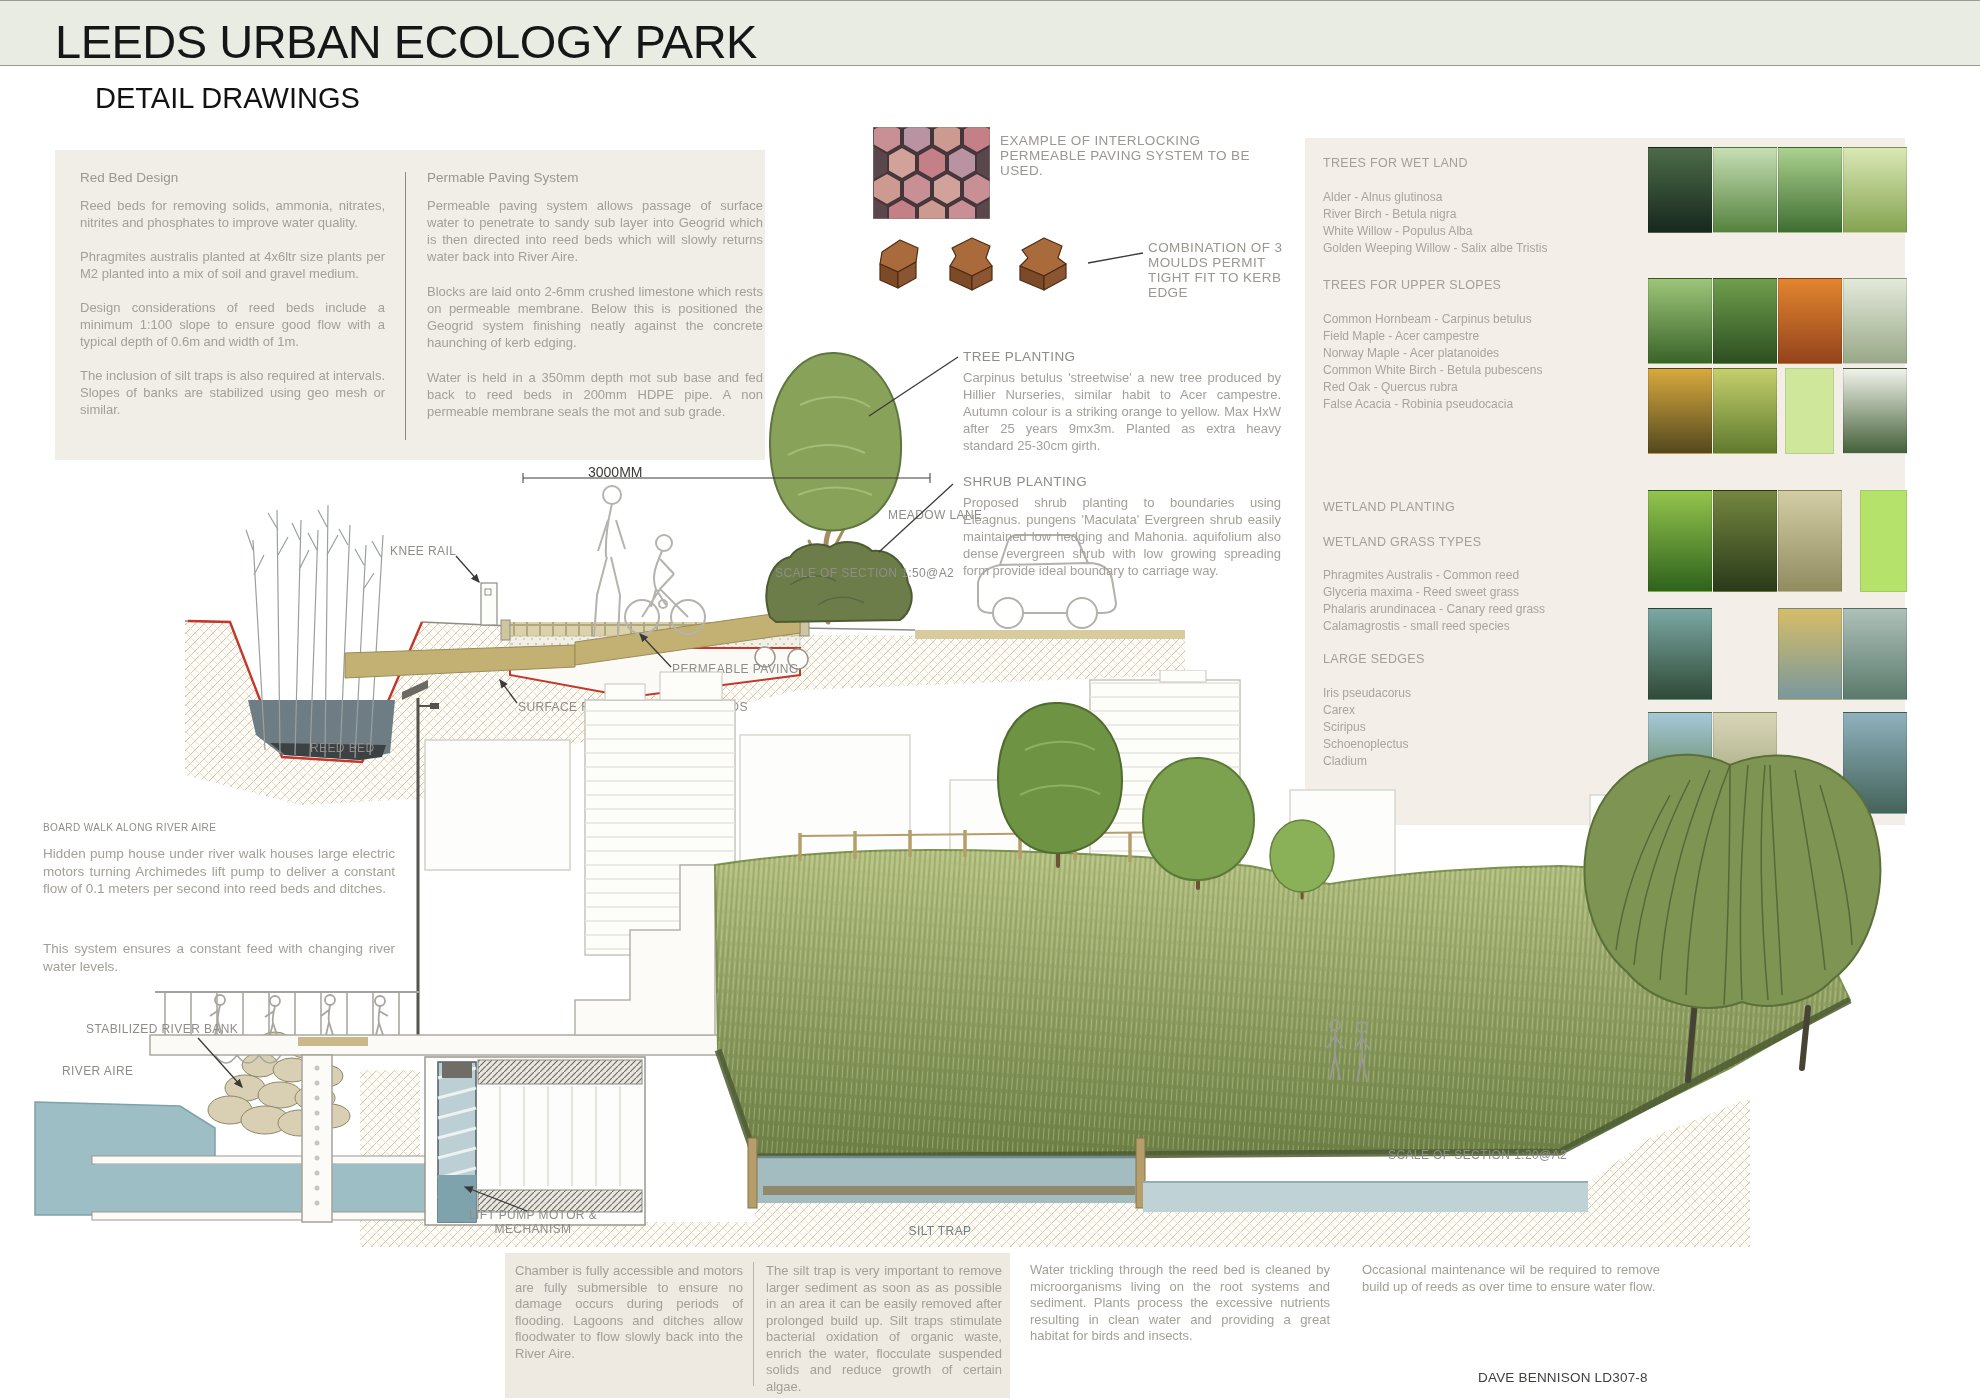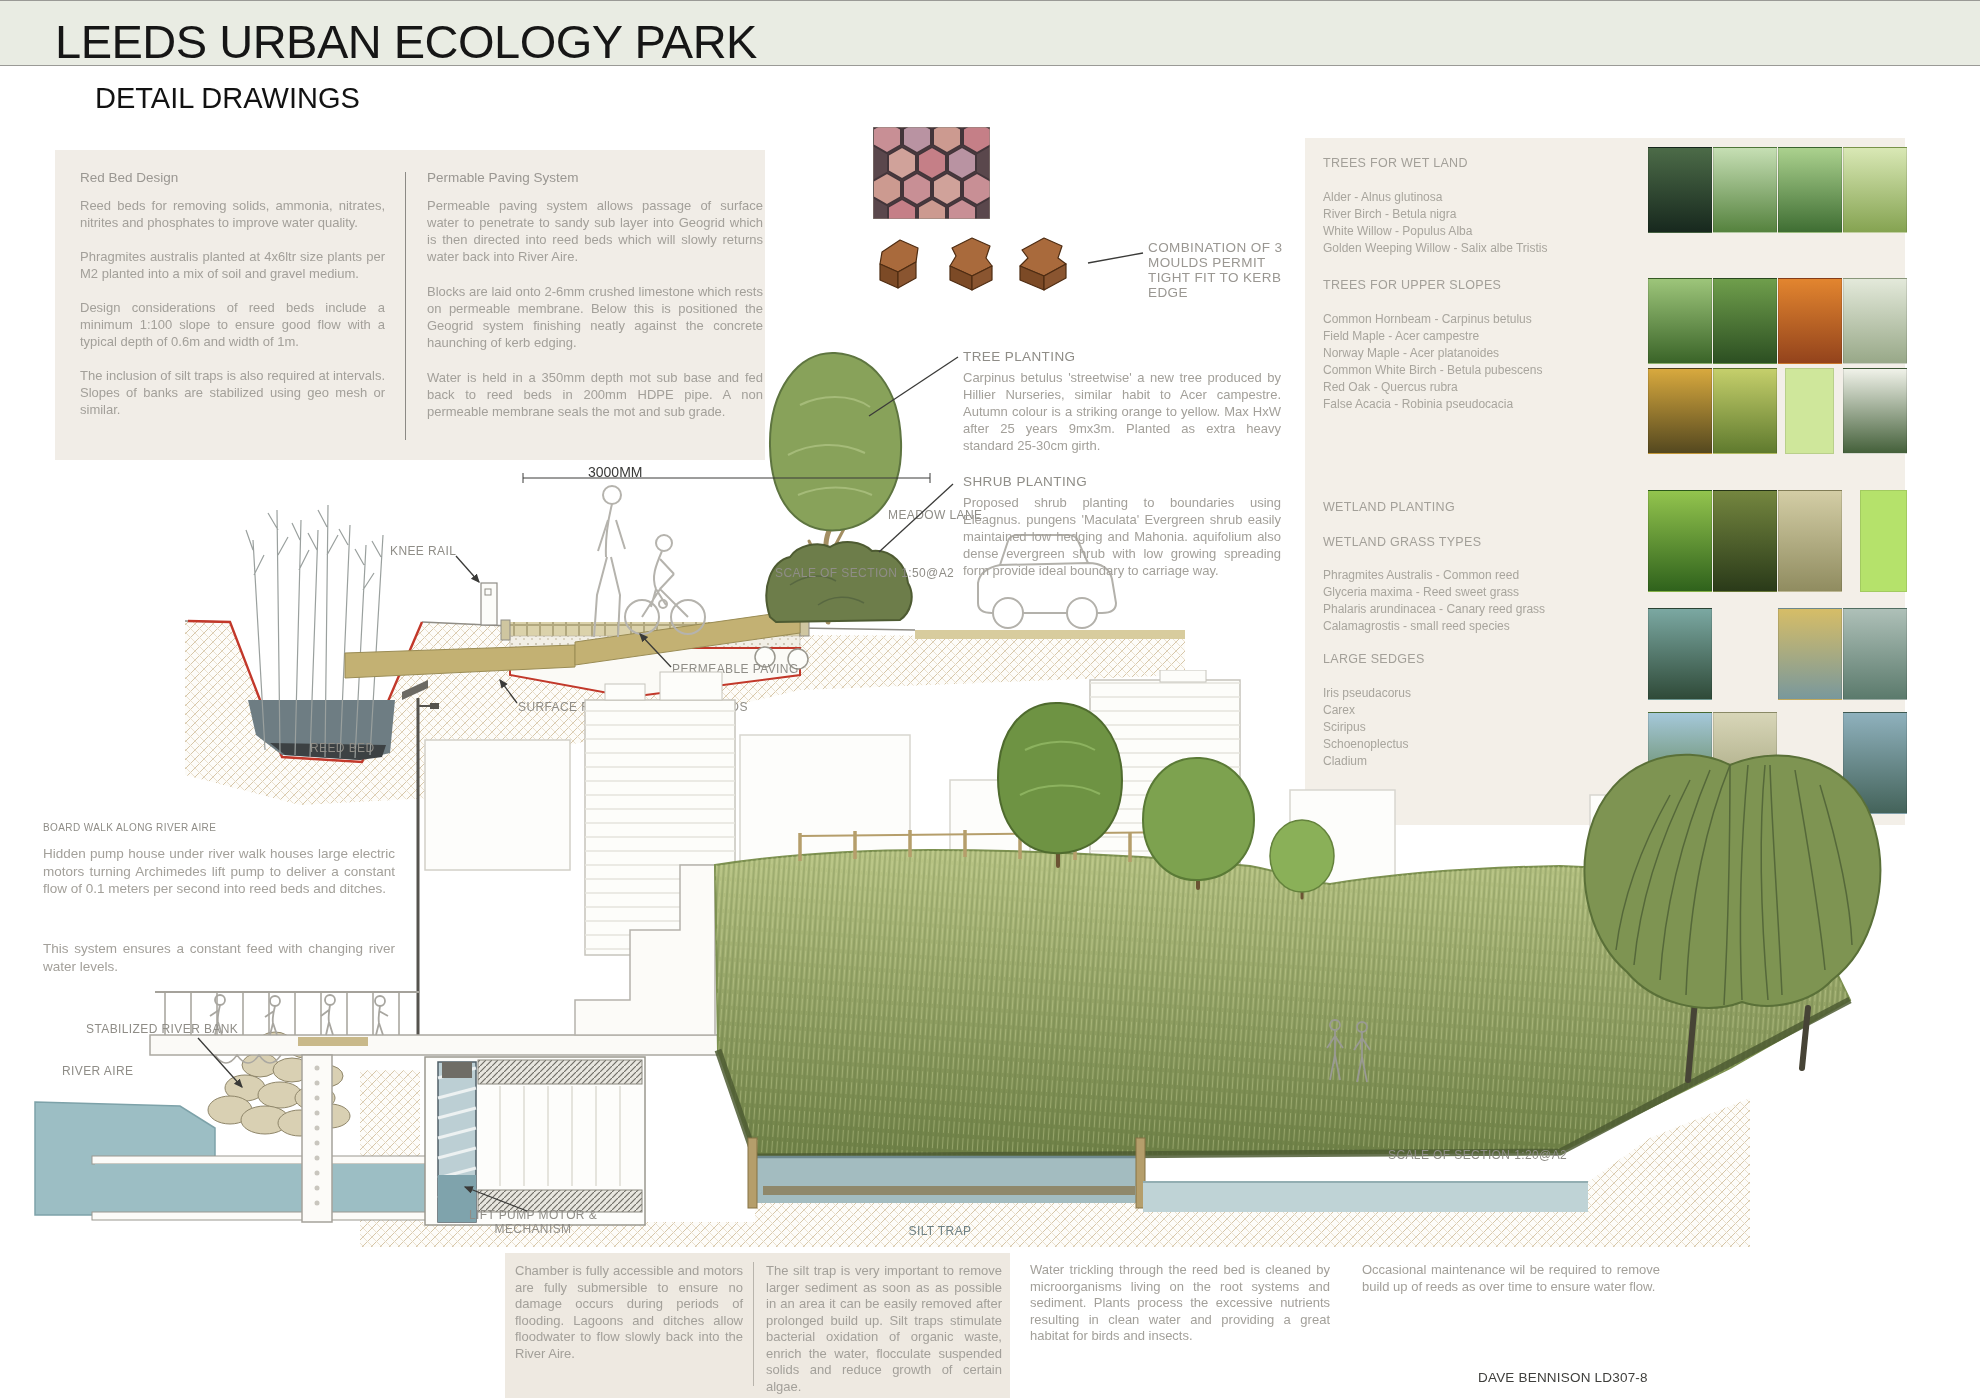"EXAMPLE OF INTERLOCKING PERMEABLE PAVING" div.abs { html: none -> <div>EXAMPLE OF INTERLOCKING PERMEABLE PAVING SYSTEM TO BE USED.</div> }
